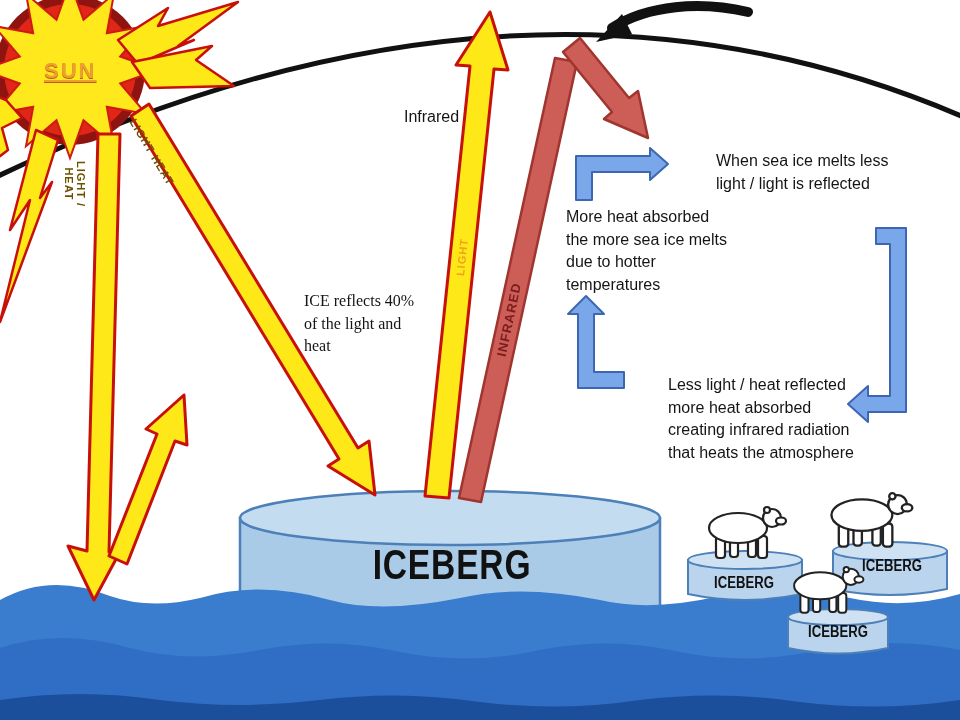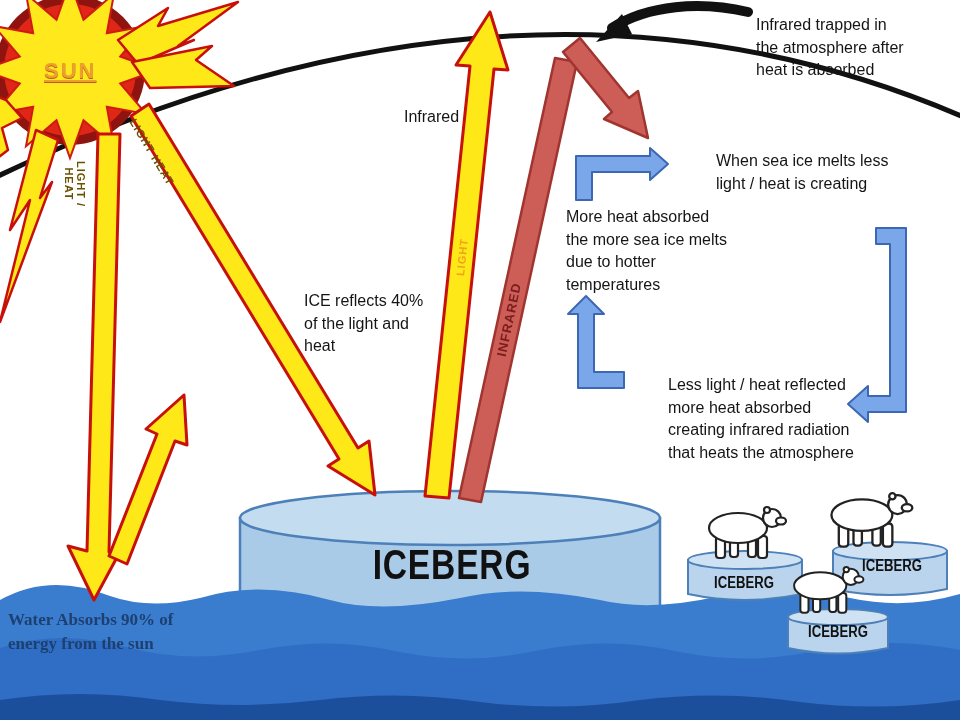"Infrared trapped in" div.lbl { html: <div>Infrared trapped in the atmosphere after heat is absorbed</div> -> none }
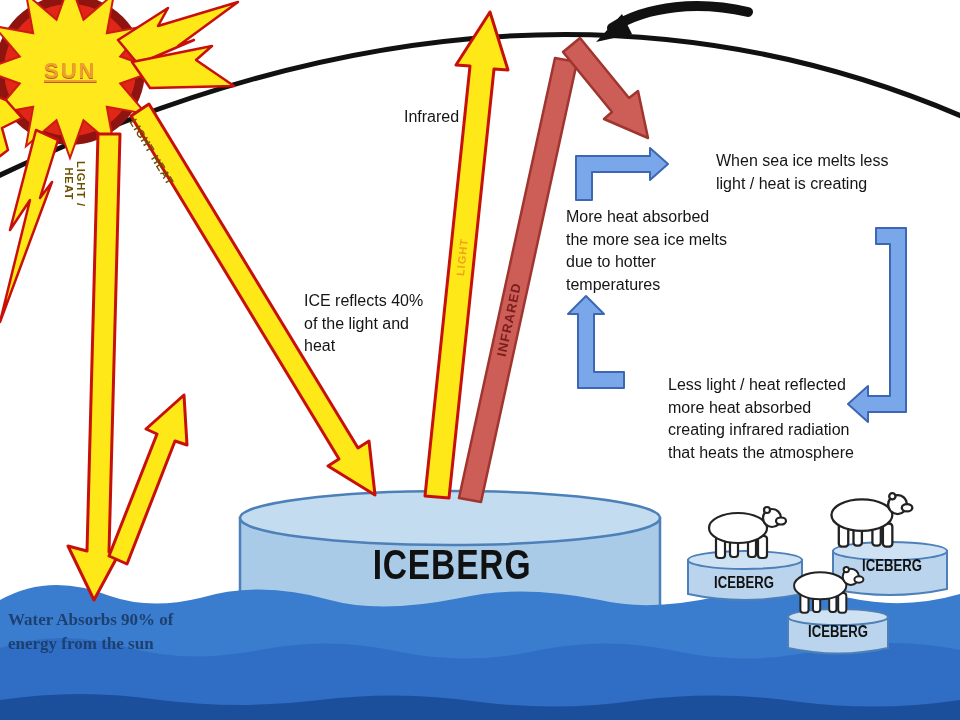"When sea ice melts less" div.lbl { text: heat is creating -> light is reflected }
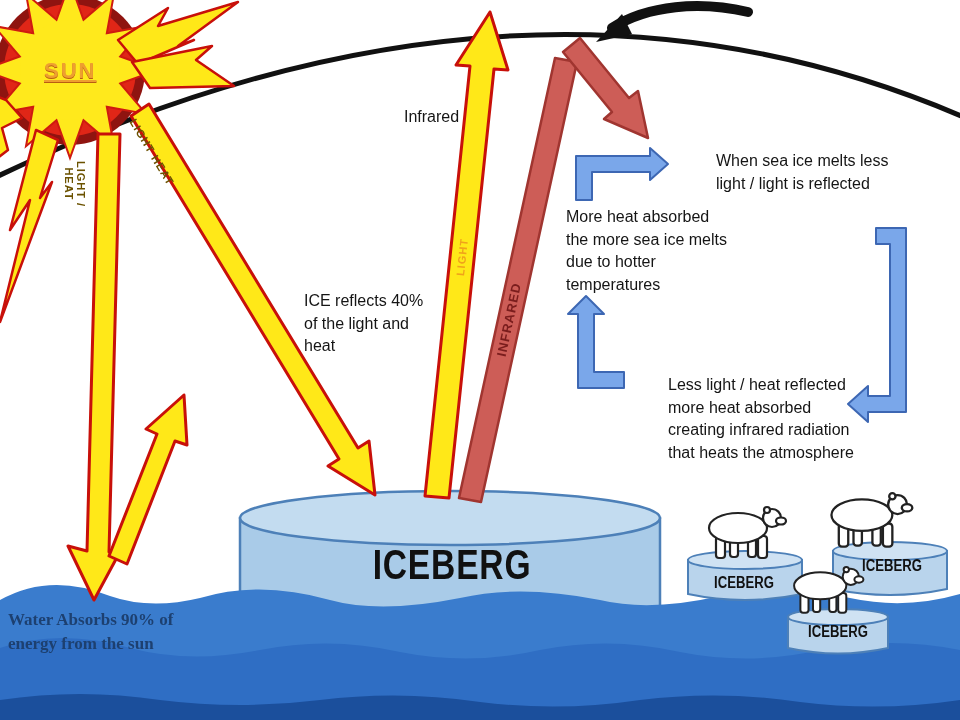"ICE reflects 40%" div.lbl { font-family: none -> Liberation Serif, serif }
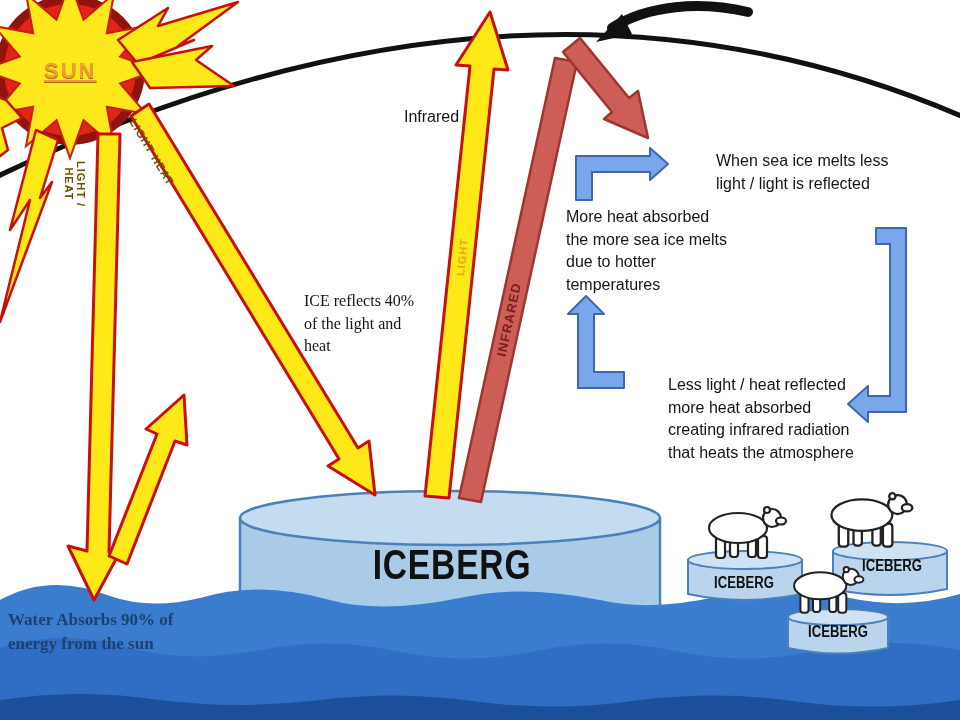"Water Absorbs 90% of" div.water-label { html: <div>Water Absorbs 90% of energy from the sun</div> -> none }
